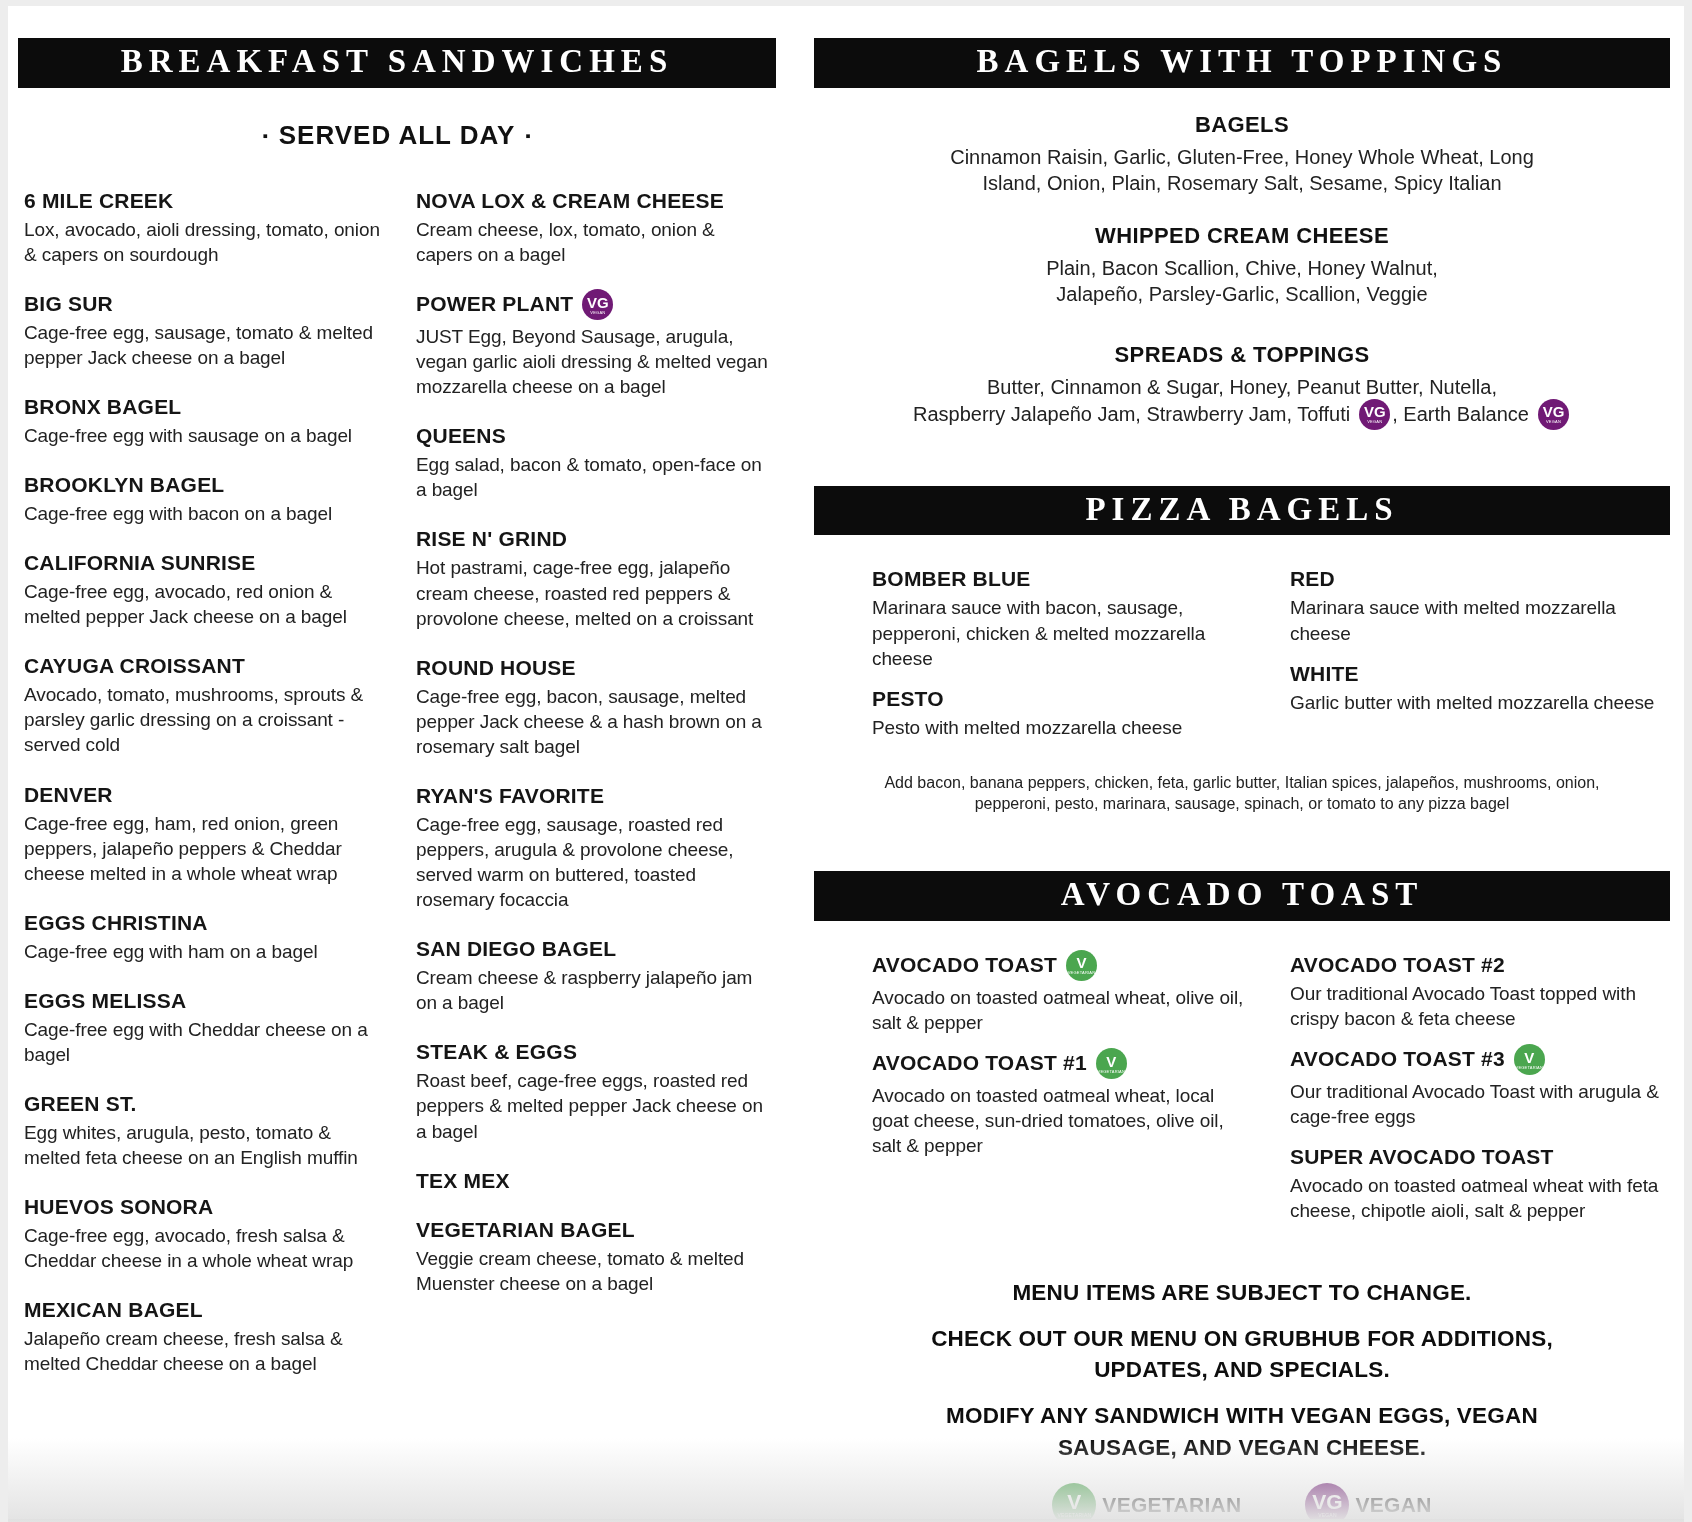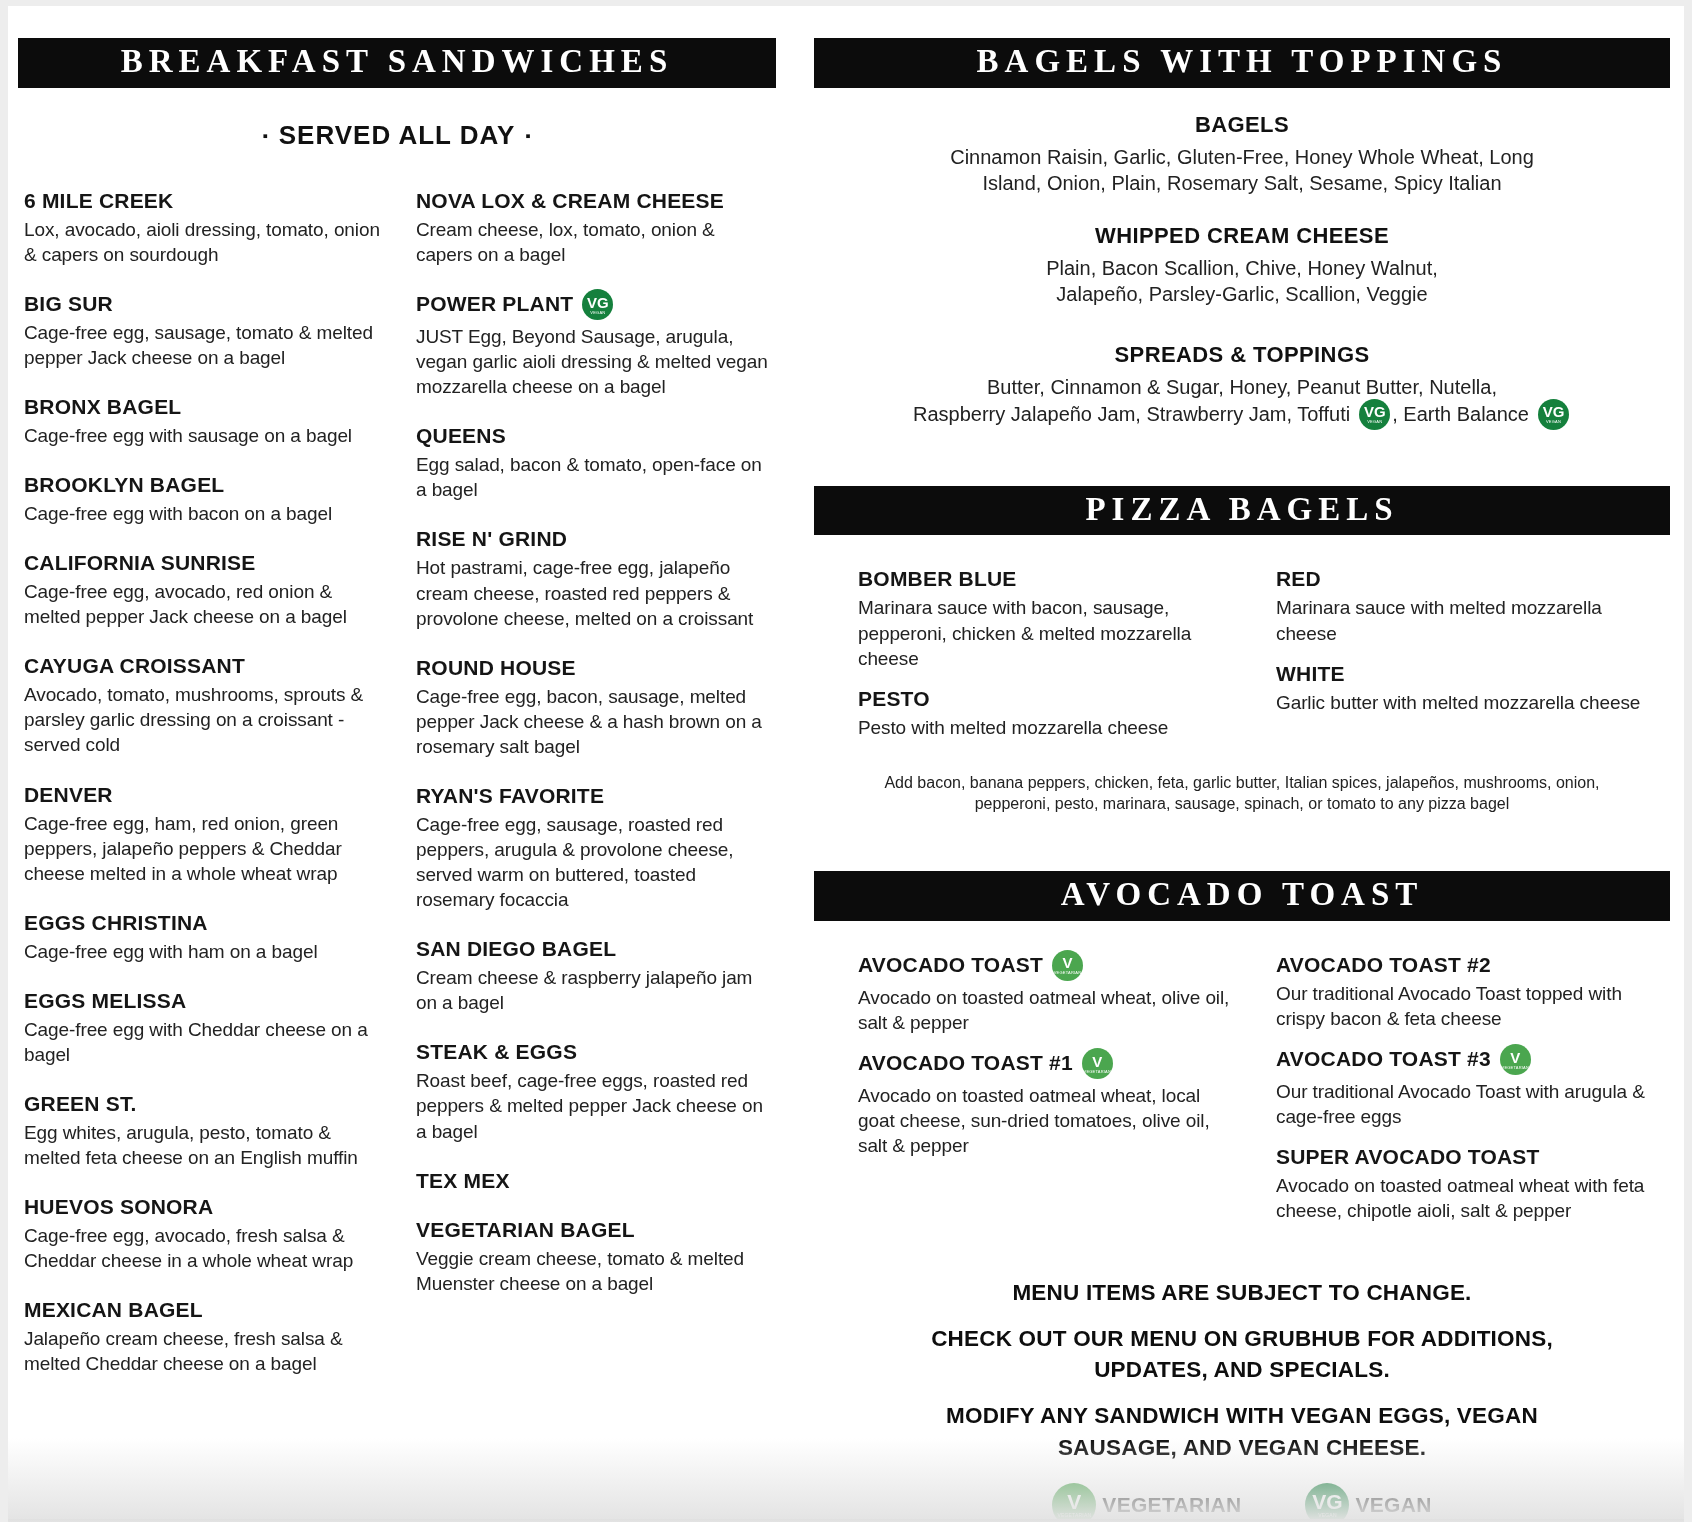"VG" .badge-vg { background: #15803d -> #701a75 }
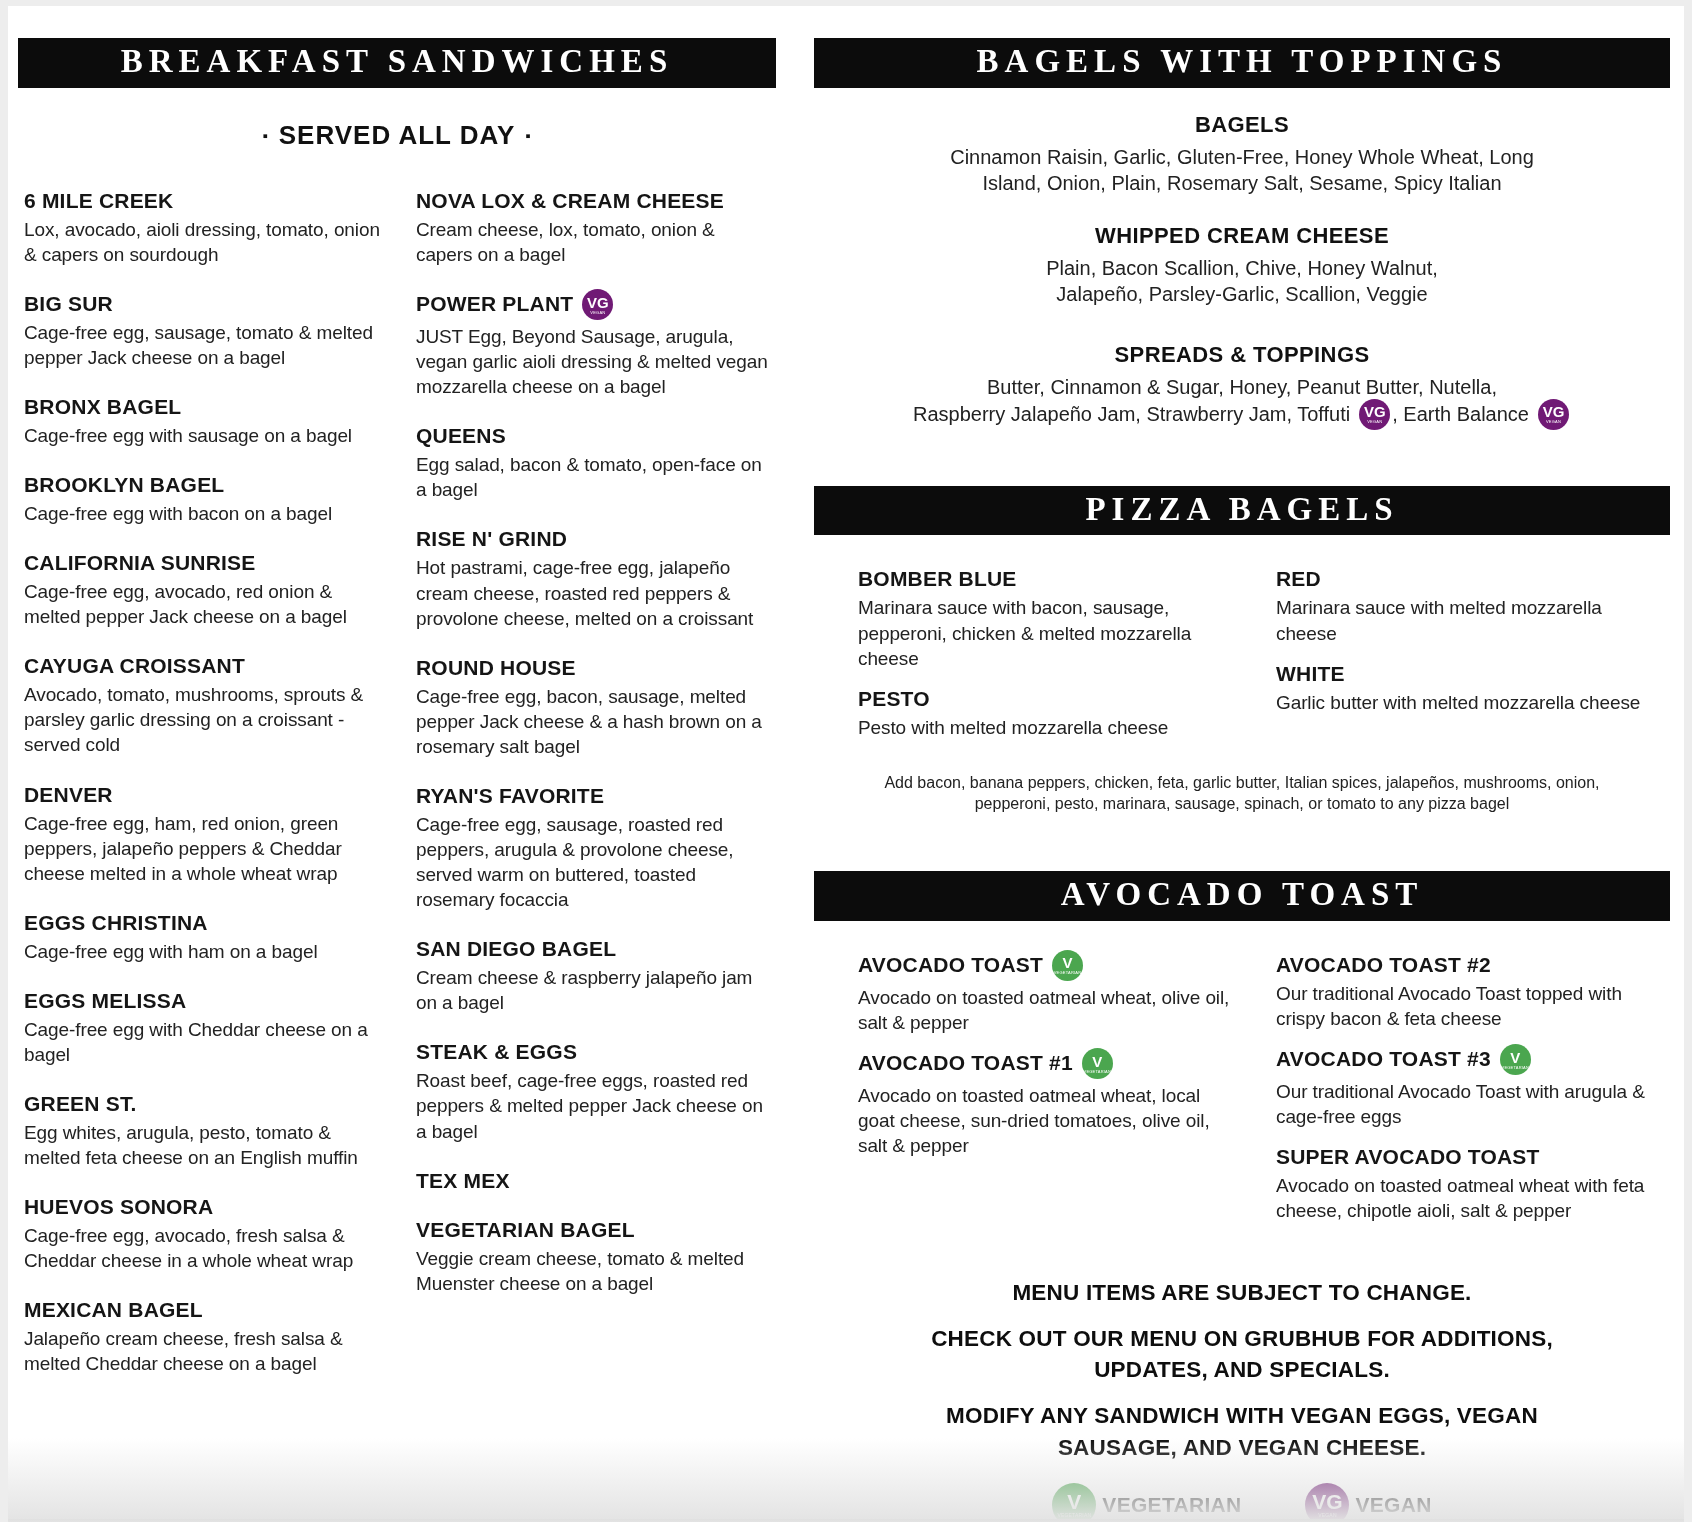"BOMBER BLUE" .right-two-col { justify-content: none -> flex-end }
